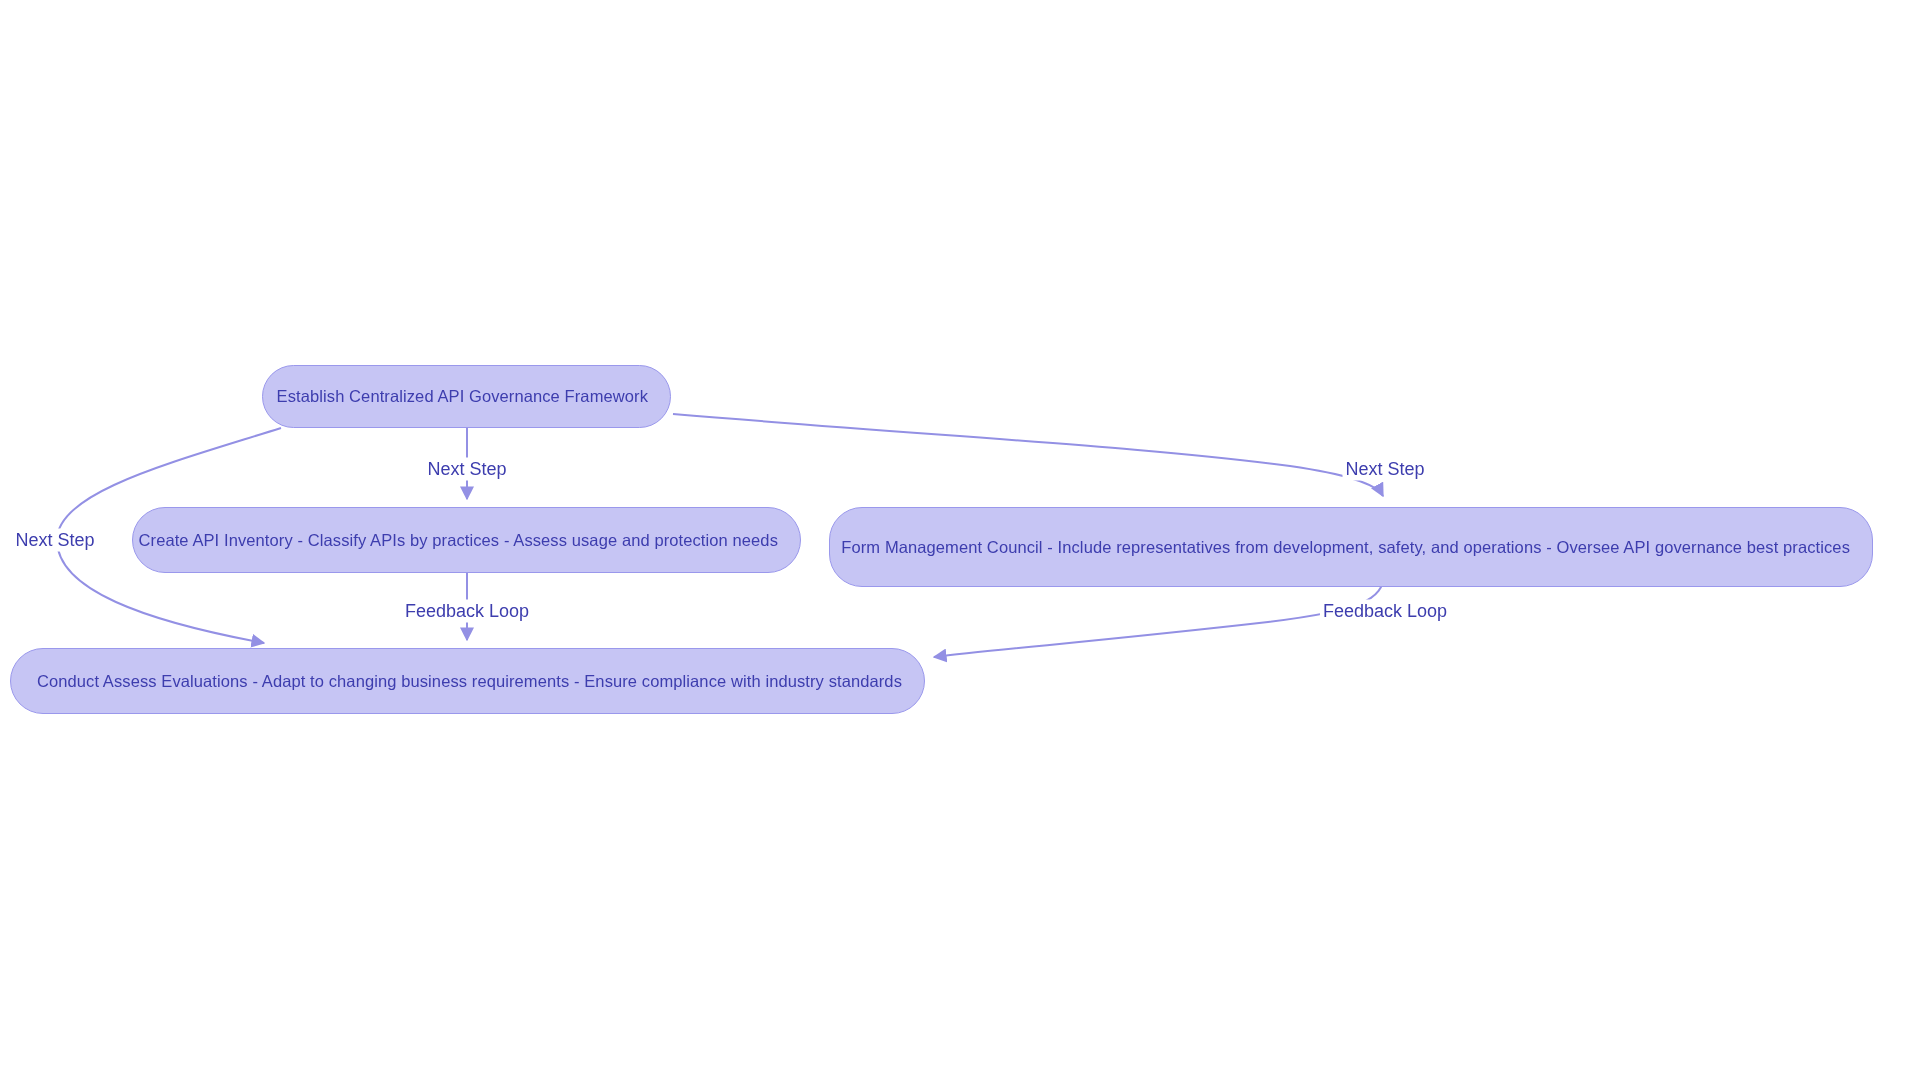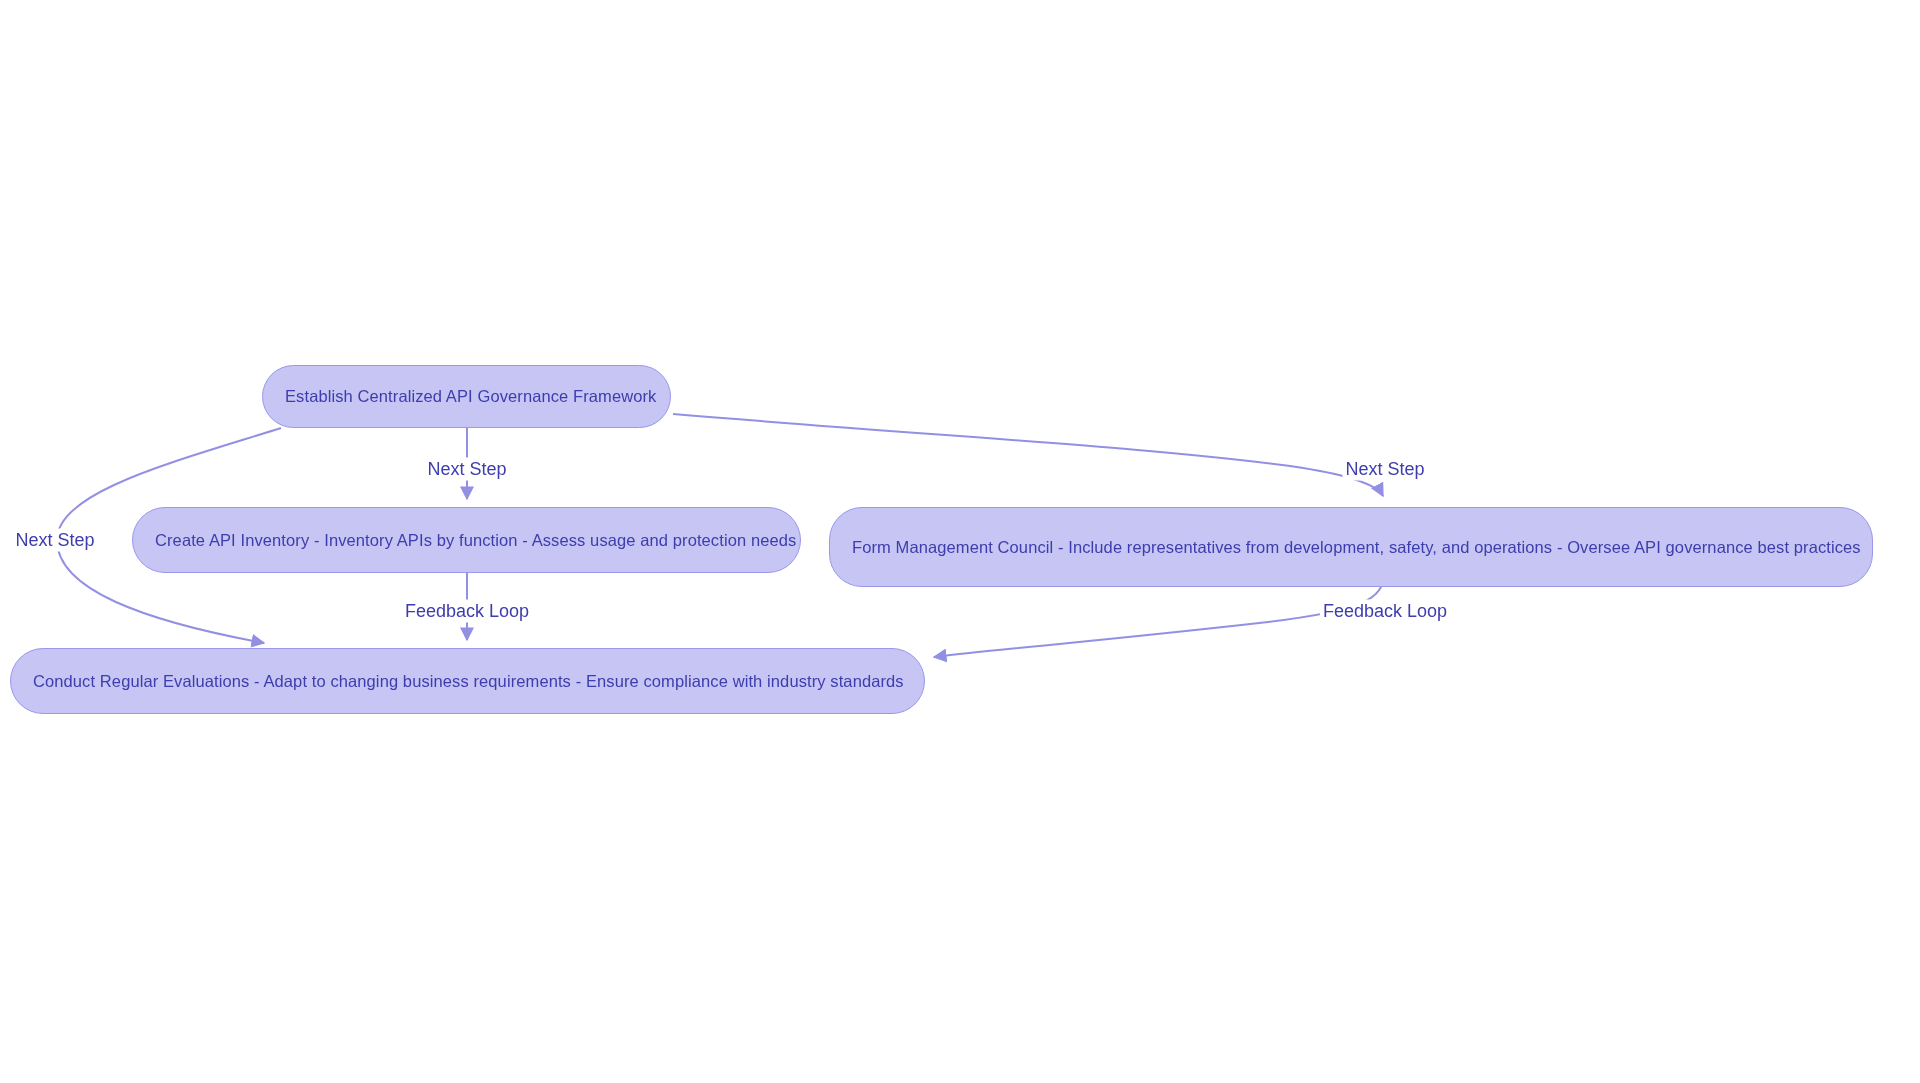"Establish Centralized API Governance" .node { justify-content: flex-start -> flex-end }
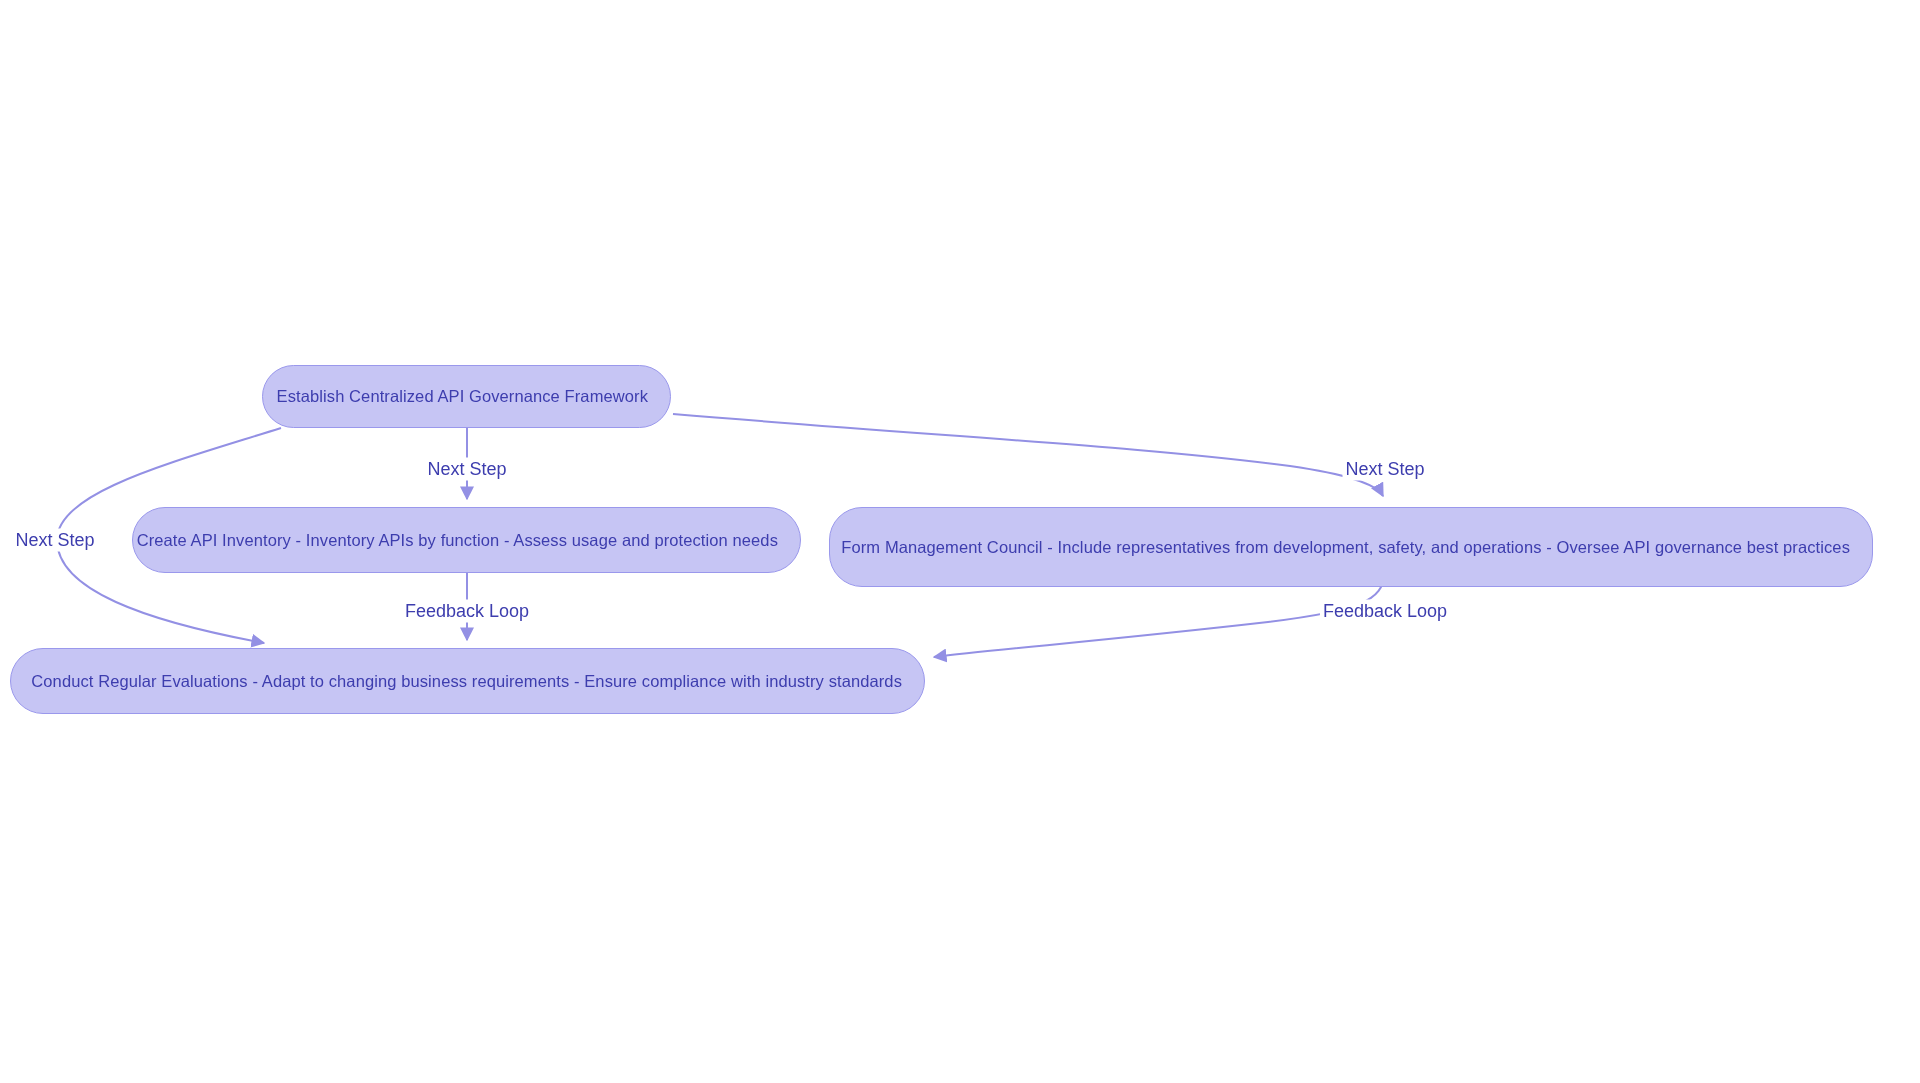"Create API Inventory - Inventory" span { text: Inventory APIs by function -> Classify APIs by practices }
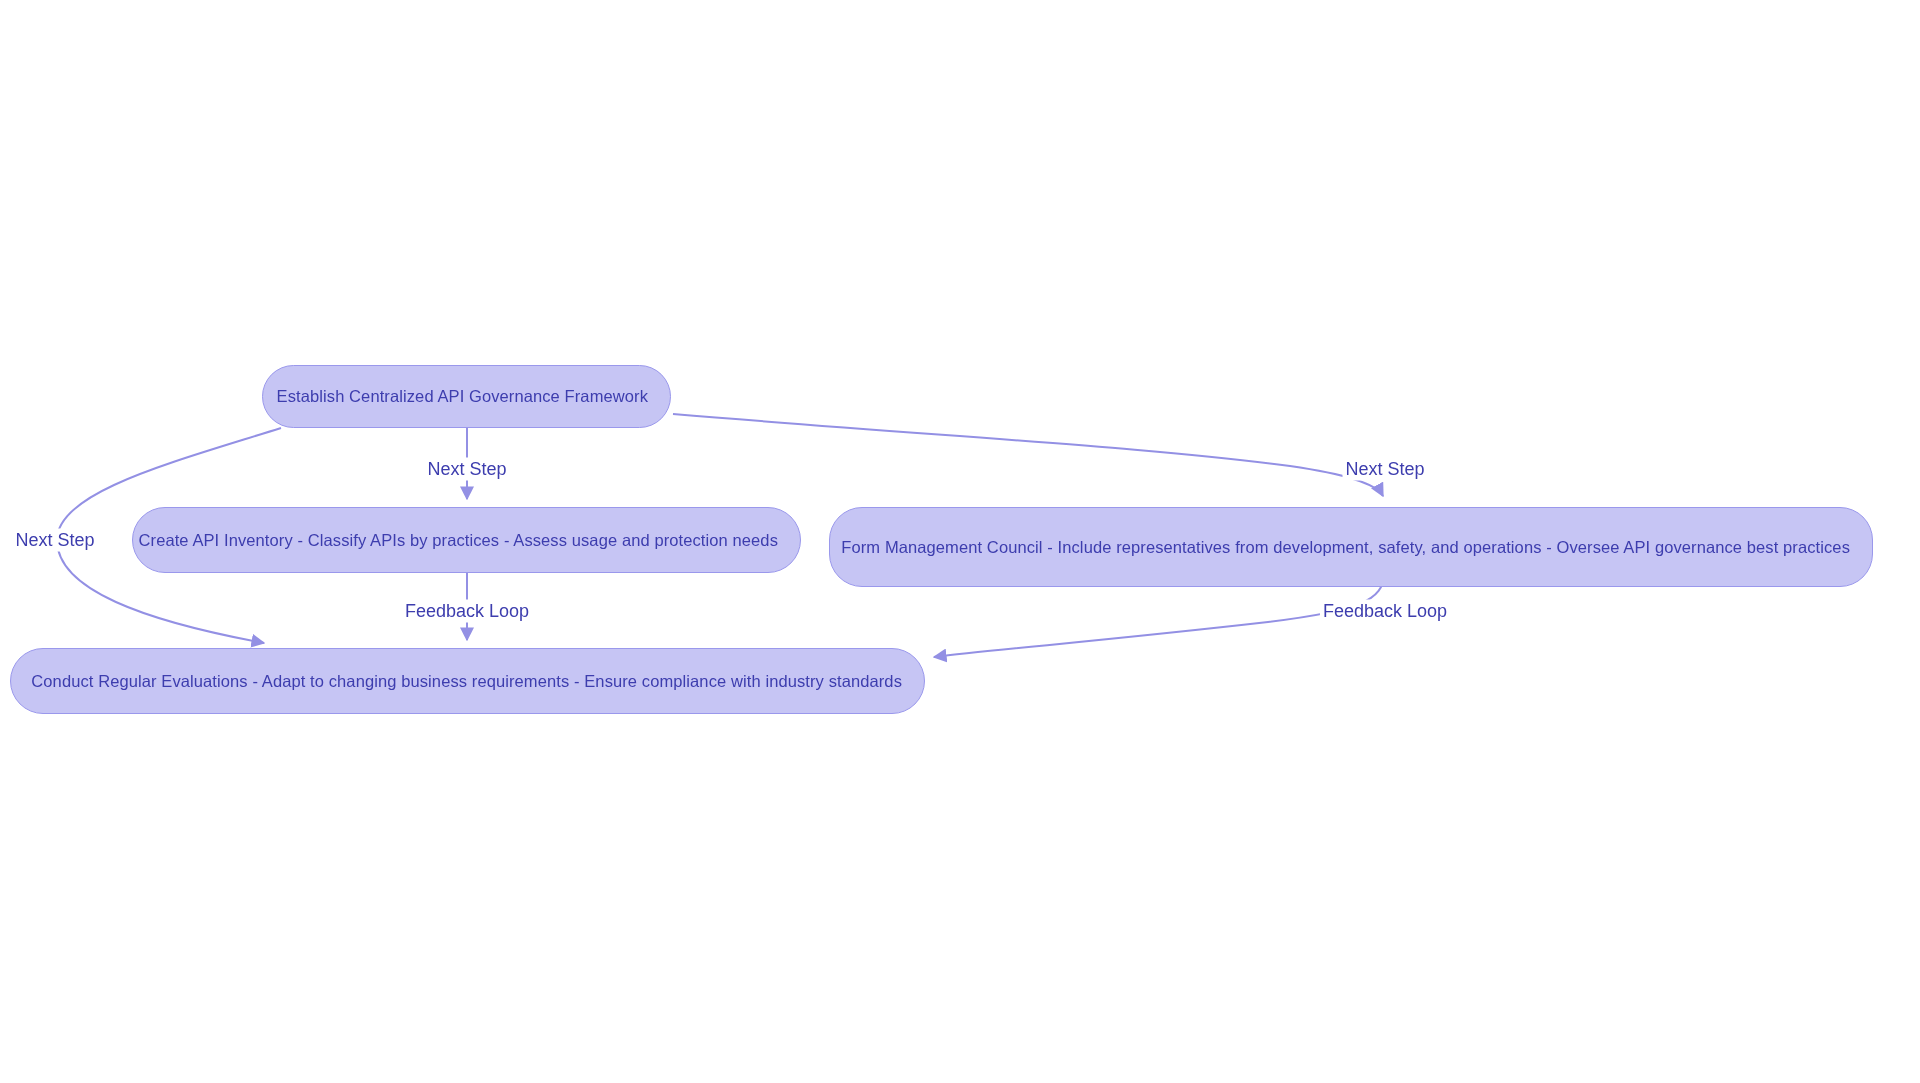"Conduct Regular Evaluations - Adapt" span { text: Regular -> Assess }
